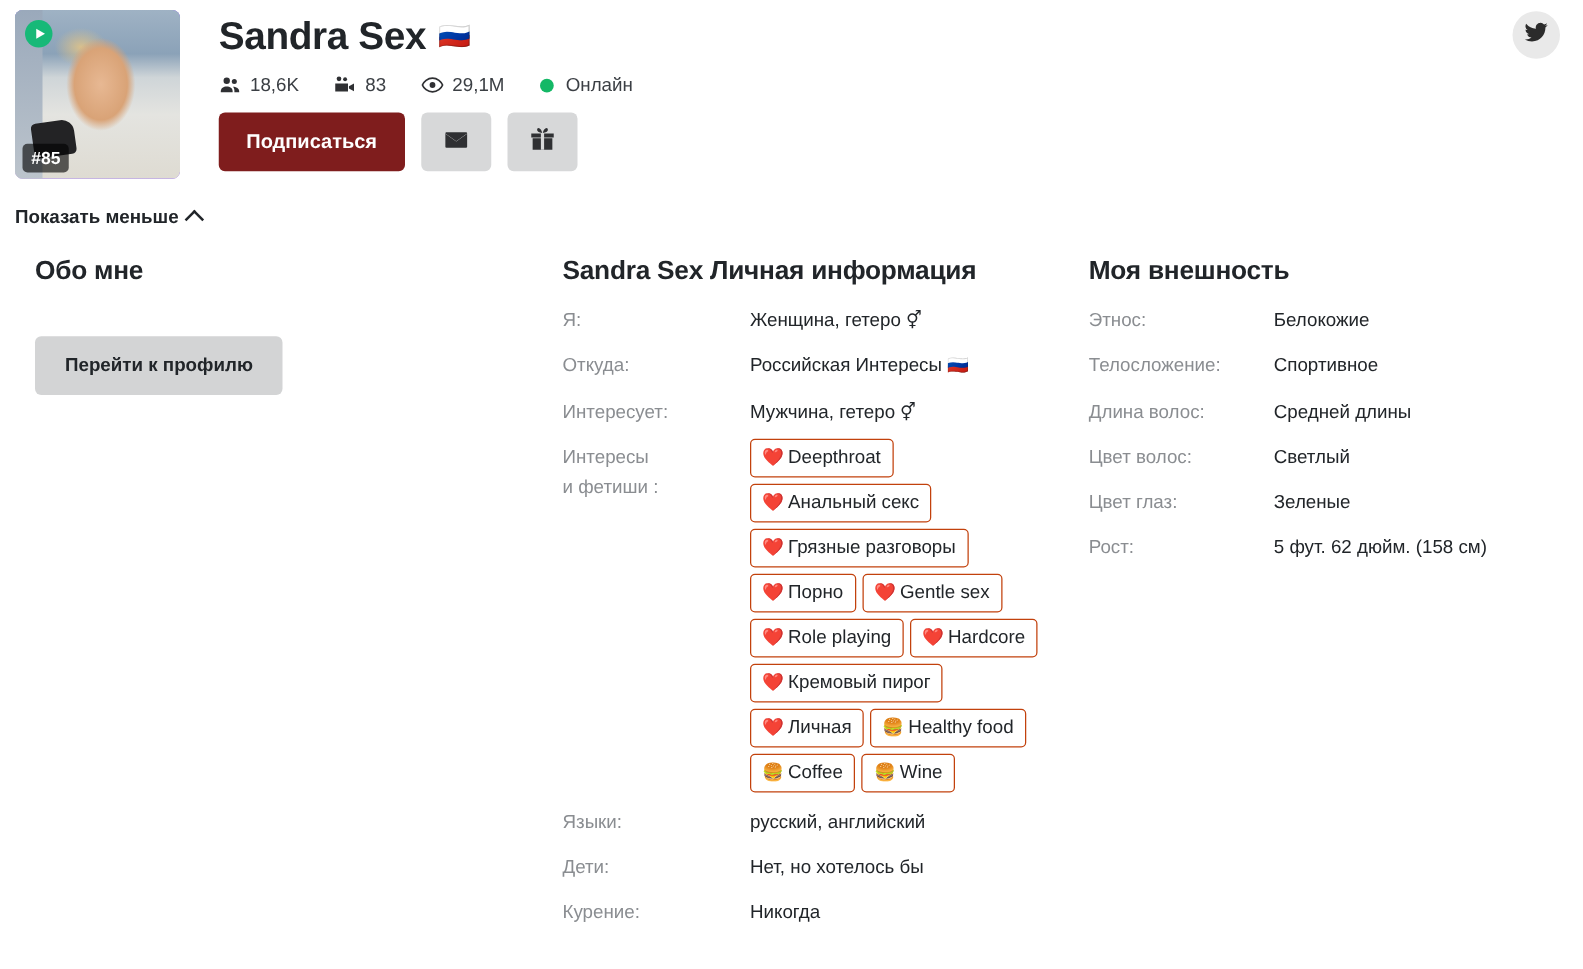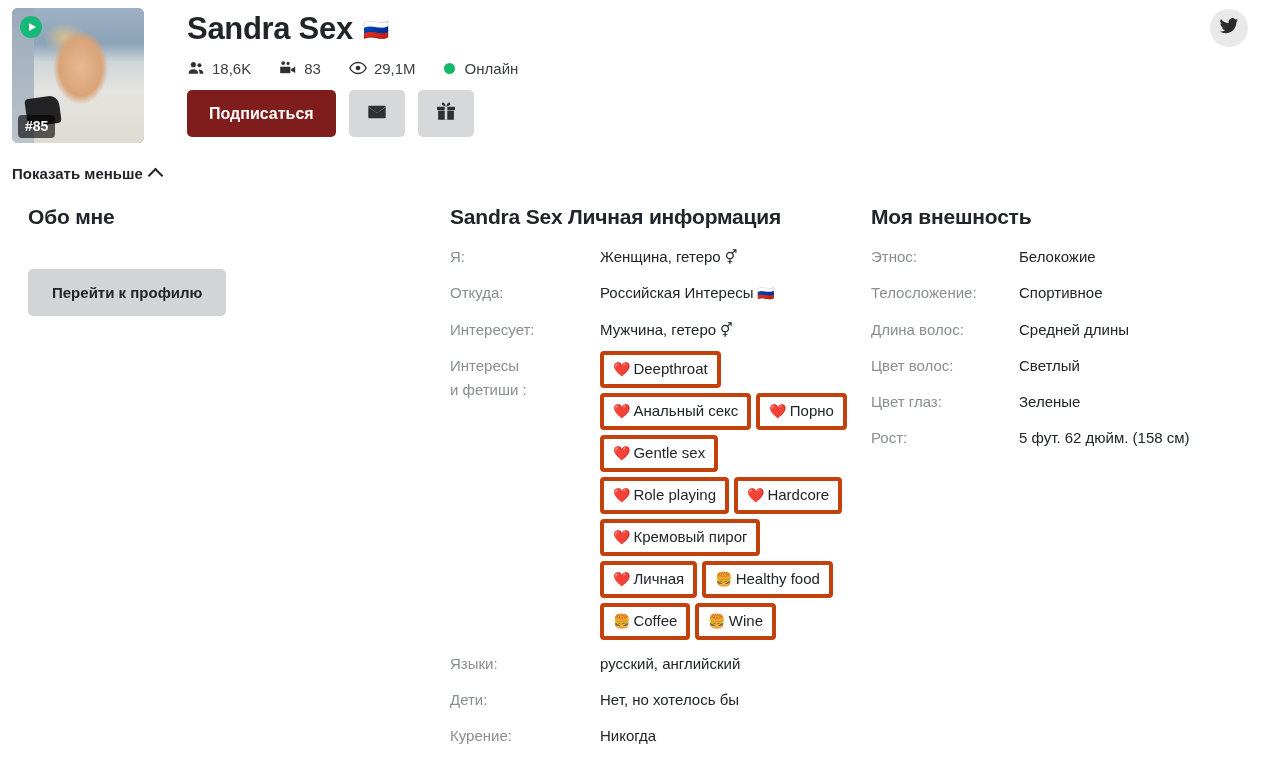"Sandra Sex" .head-main { padding-left: 43px -> 31px }
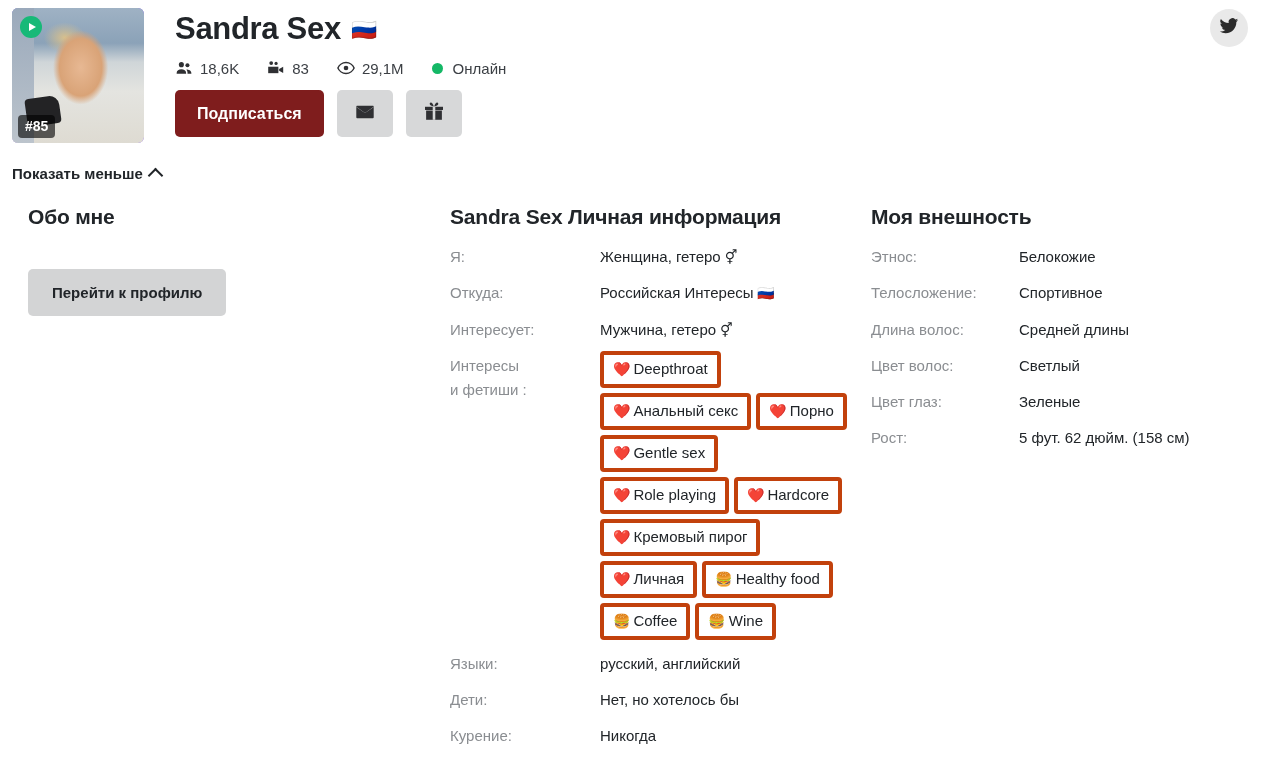"❤️ Deepthroat" .tag { border: 4px solid #c2410c -> 1px solid #c2410c }
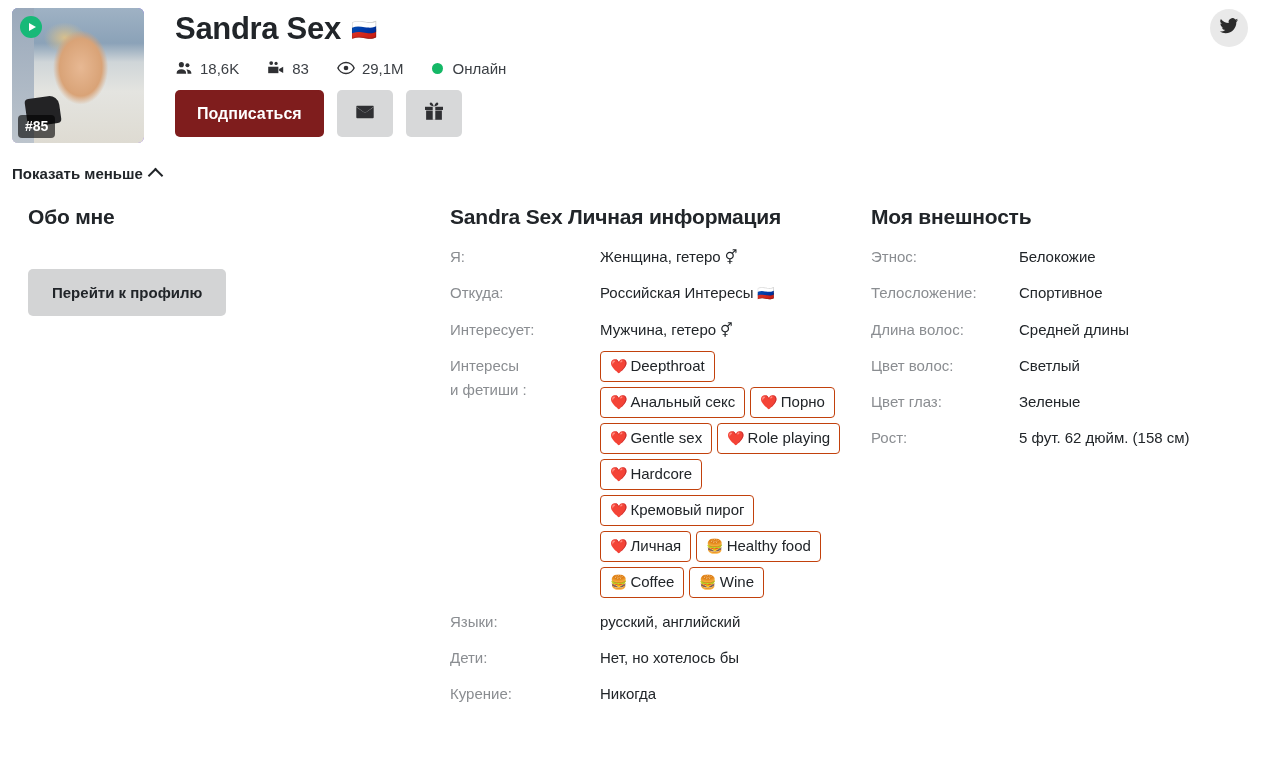"❤️ Грязные разговоры" span.tag { html: none -> <span><span>❤️</span><span>Грязные разговоры</span></span> }
